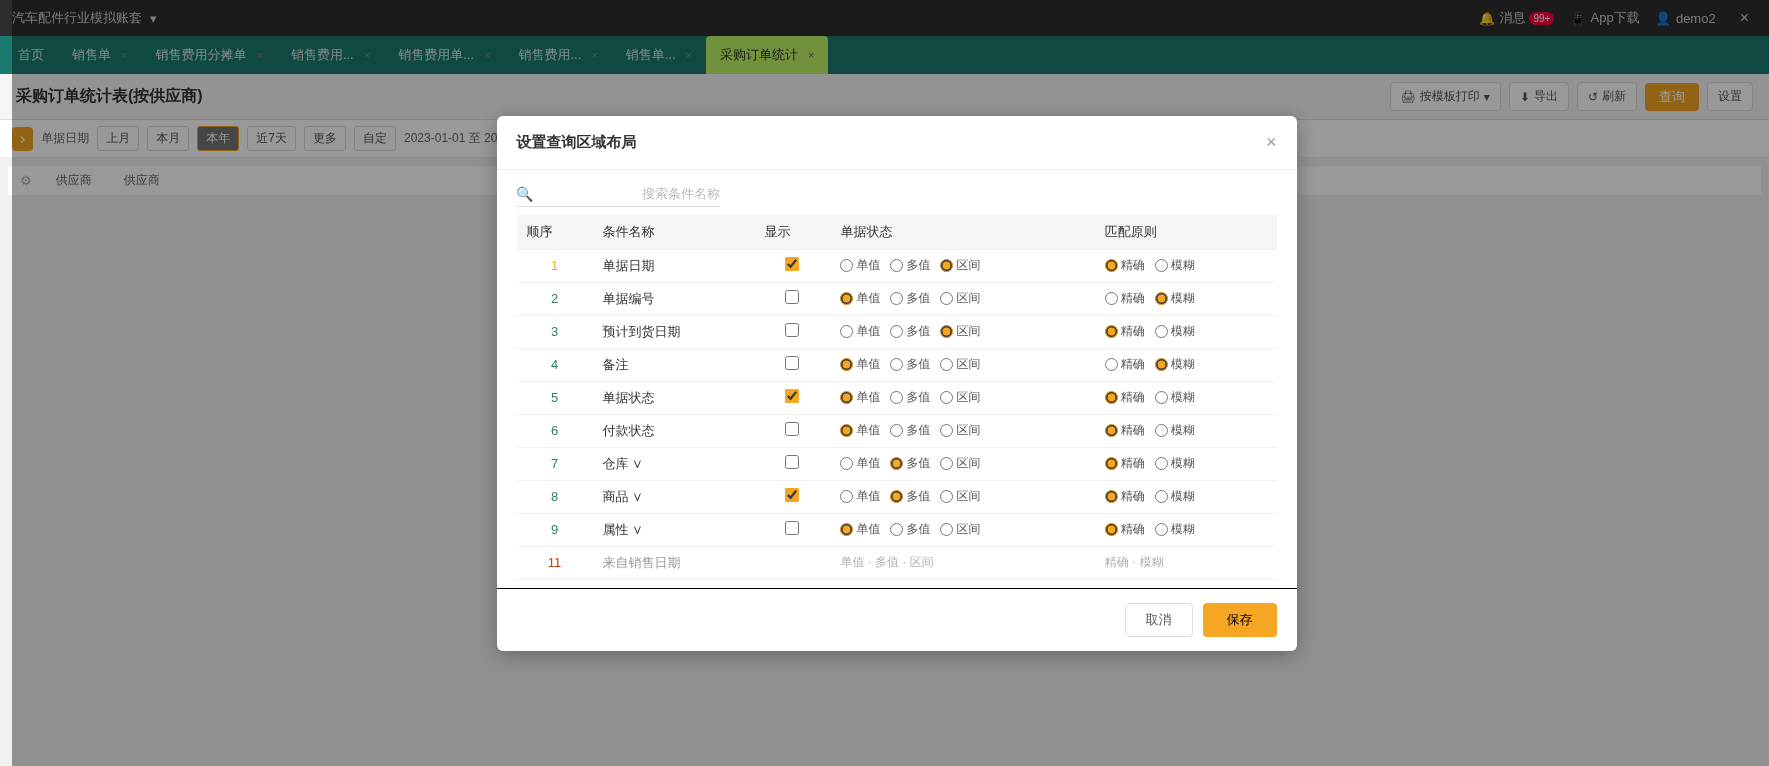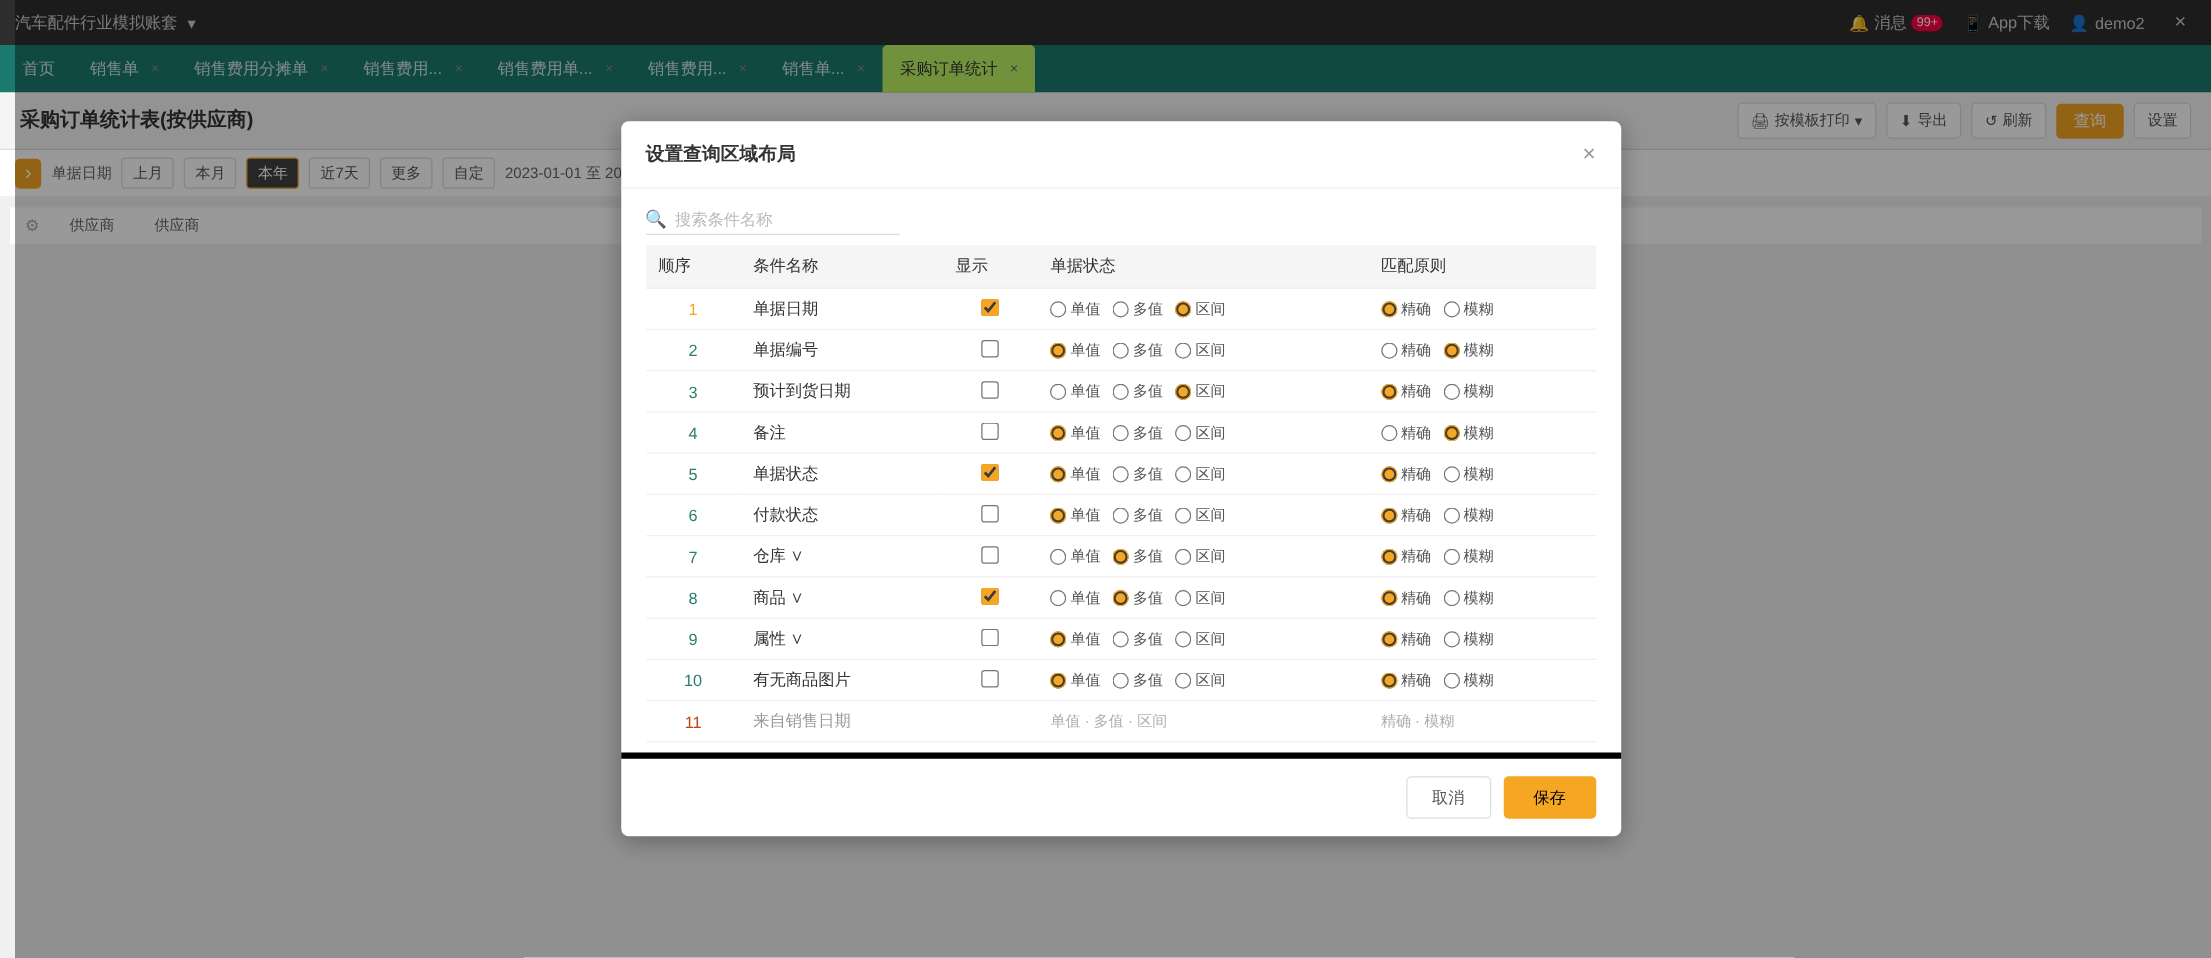"本年" .filter-btn.active { background: #404040 -> #737373 }
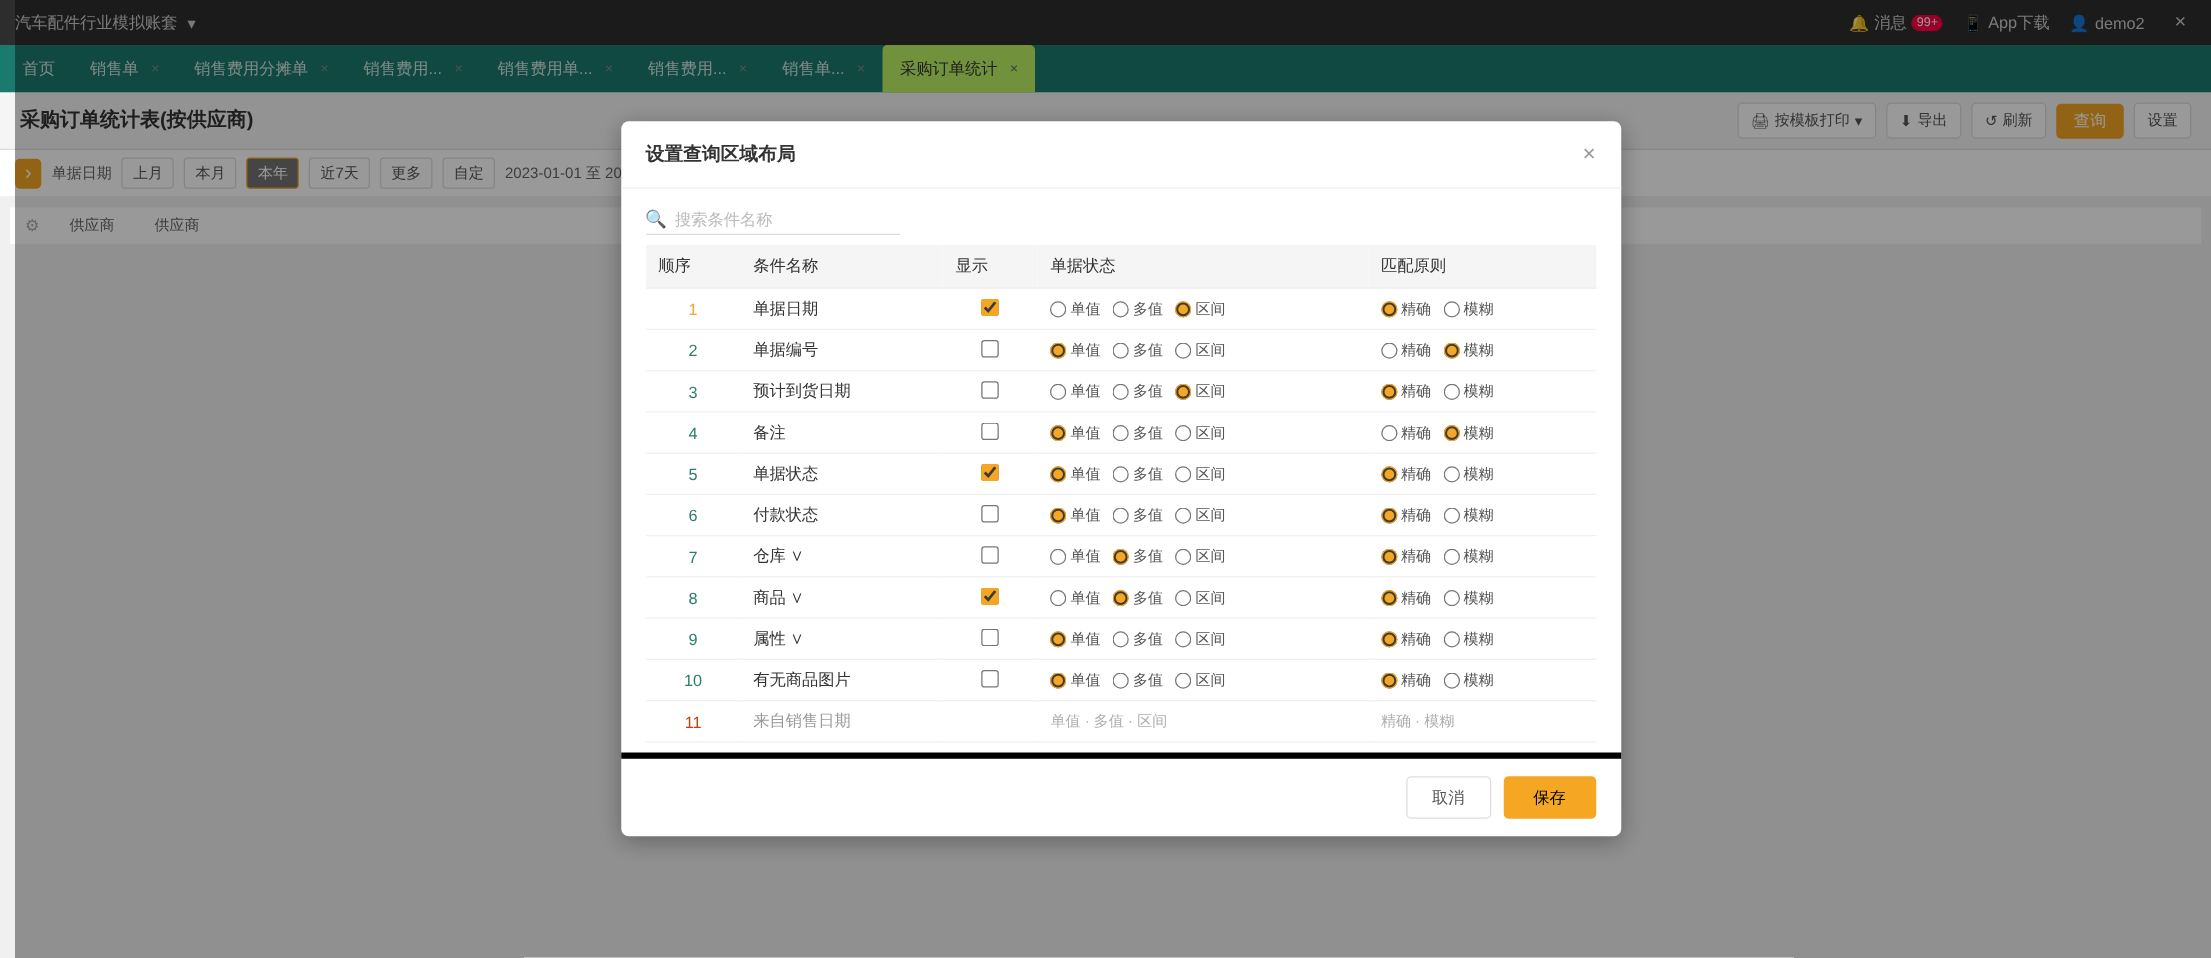"搜索条件名称" .search-input-wrapper input { text-align: none -> right }
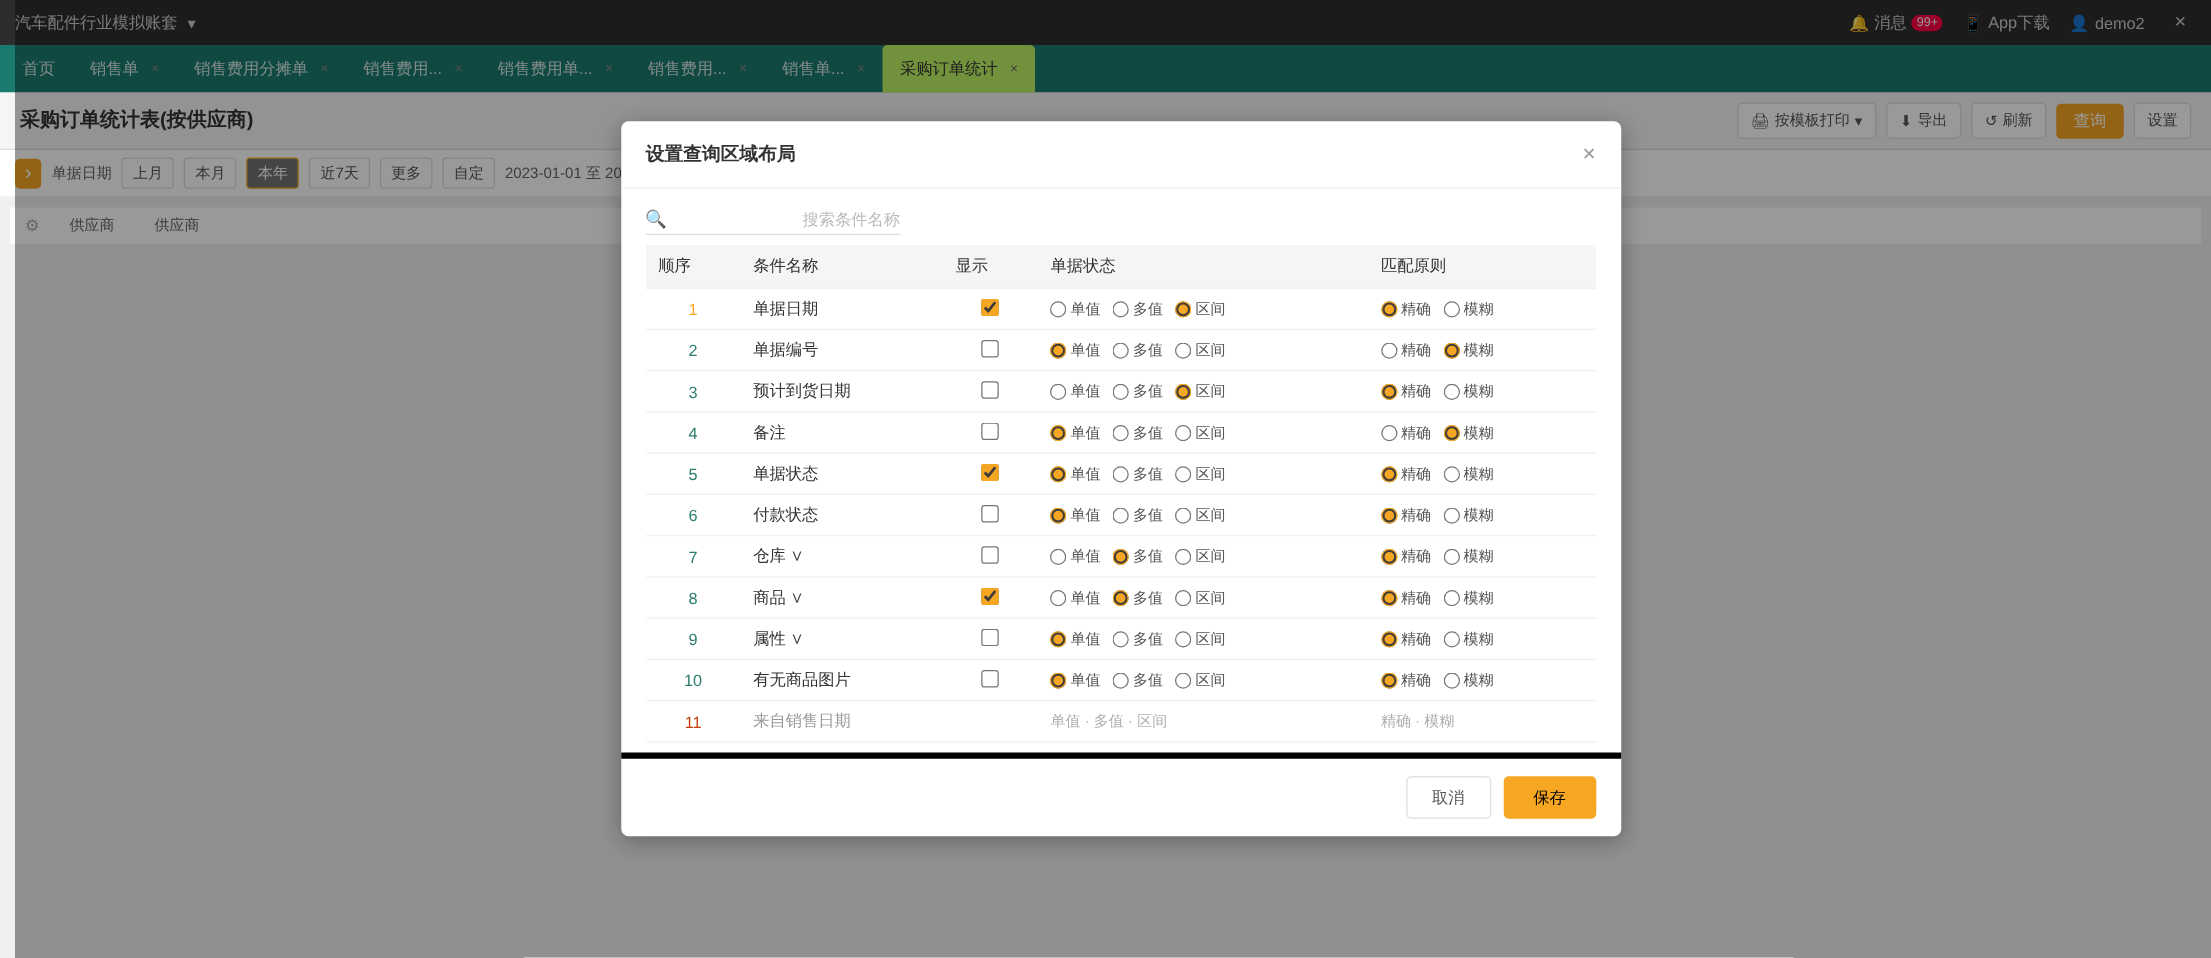"10" tr { html: <tr> <td><span>10</span></td> <td>有无商品图片</td> <td><input></td> <td> <div> <label><input>单值</label> <label><input>多值</label> <label><input>区间</label> </div> </td> <td> <div> <label><input>精确</label> <label><input>模糊</label> </div> </td> </tr> -> none }
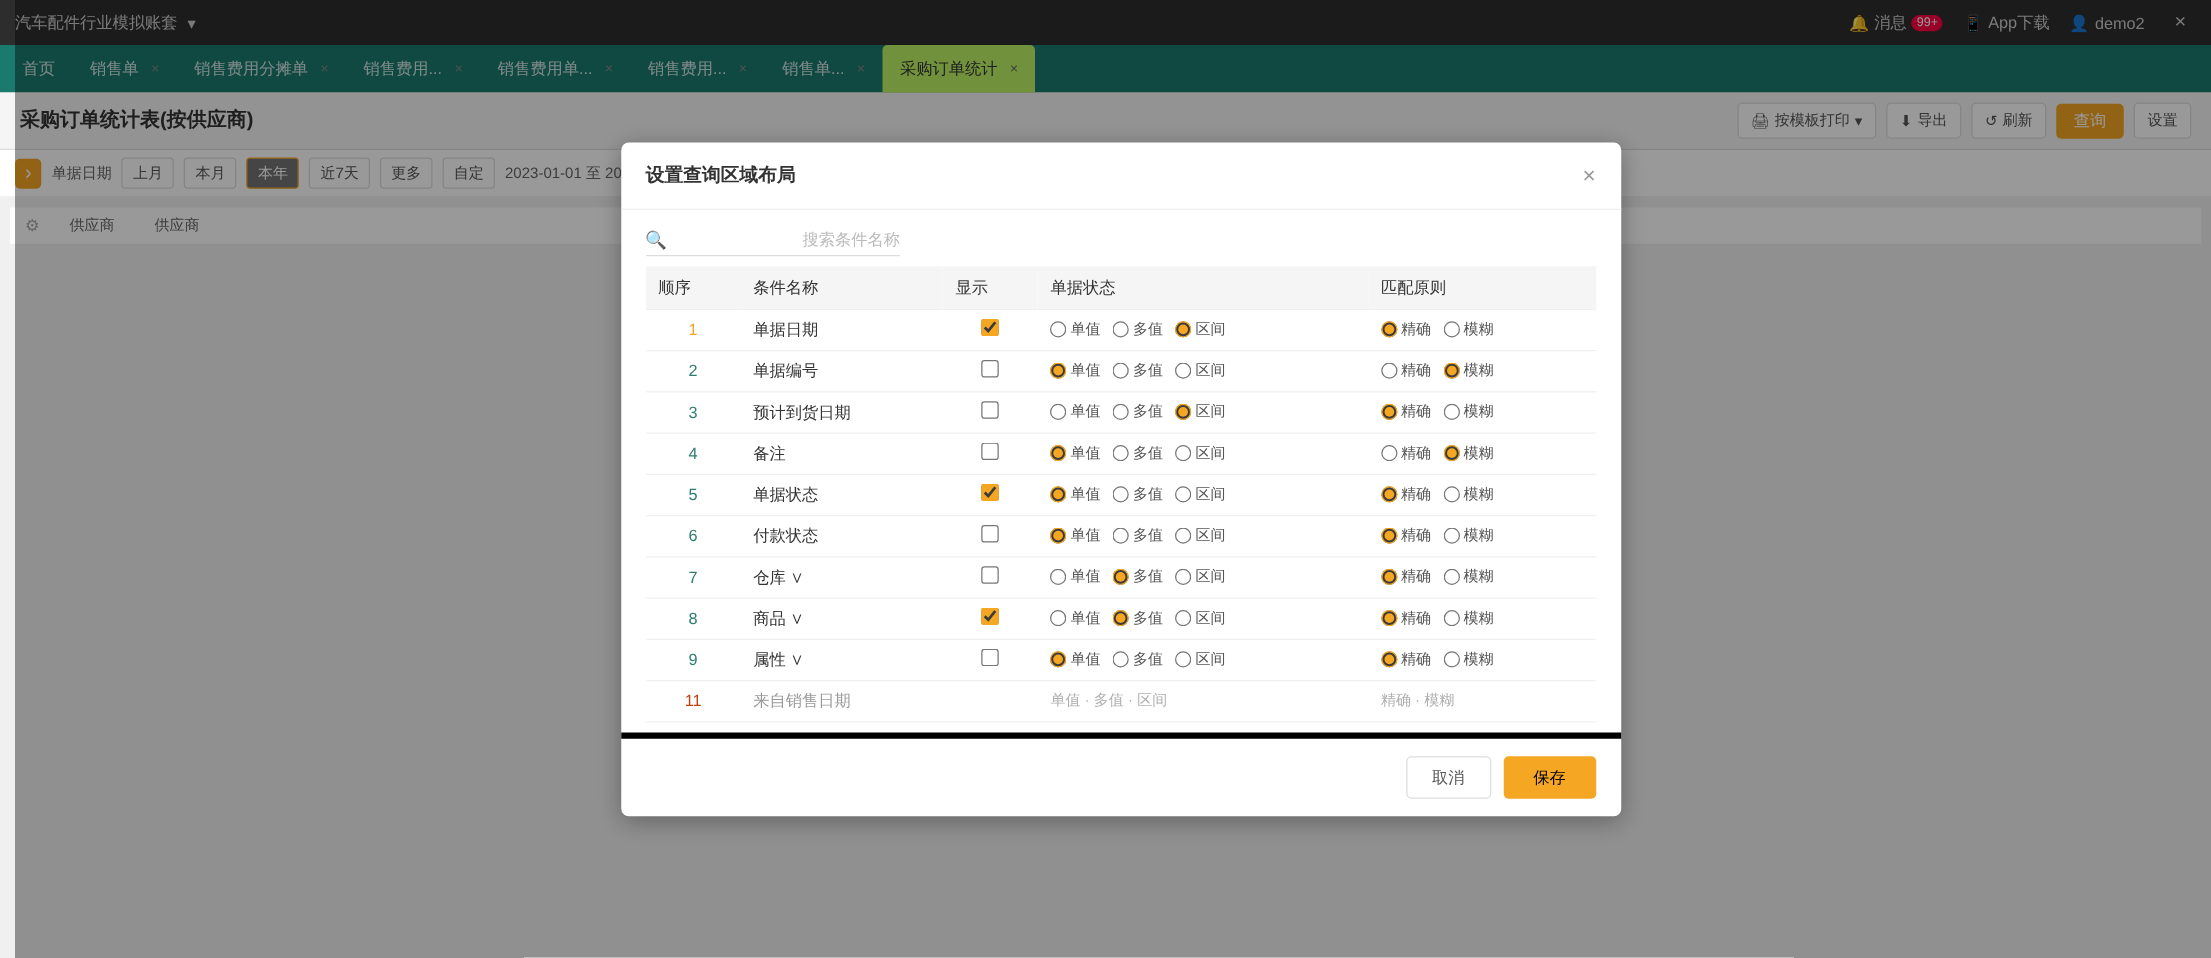"取消" .modal-footer { border-top: 5px solid #000000 -> 1px solid #000000 }
